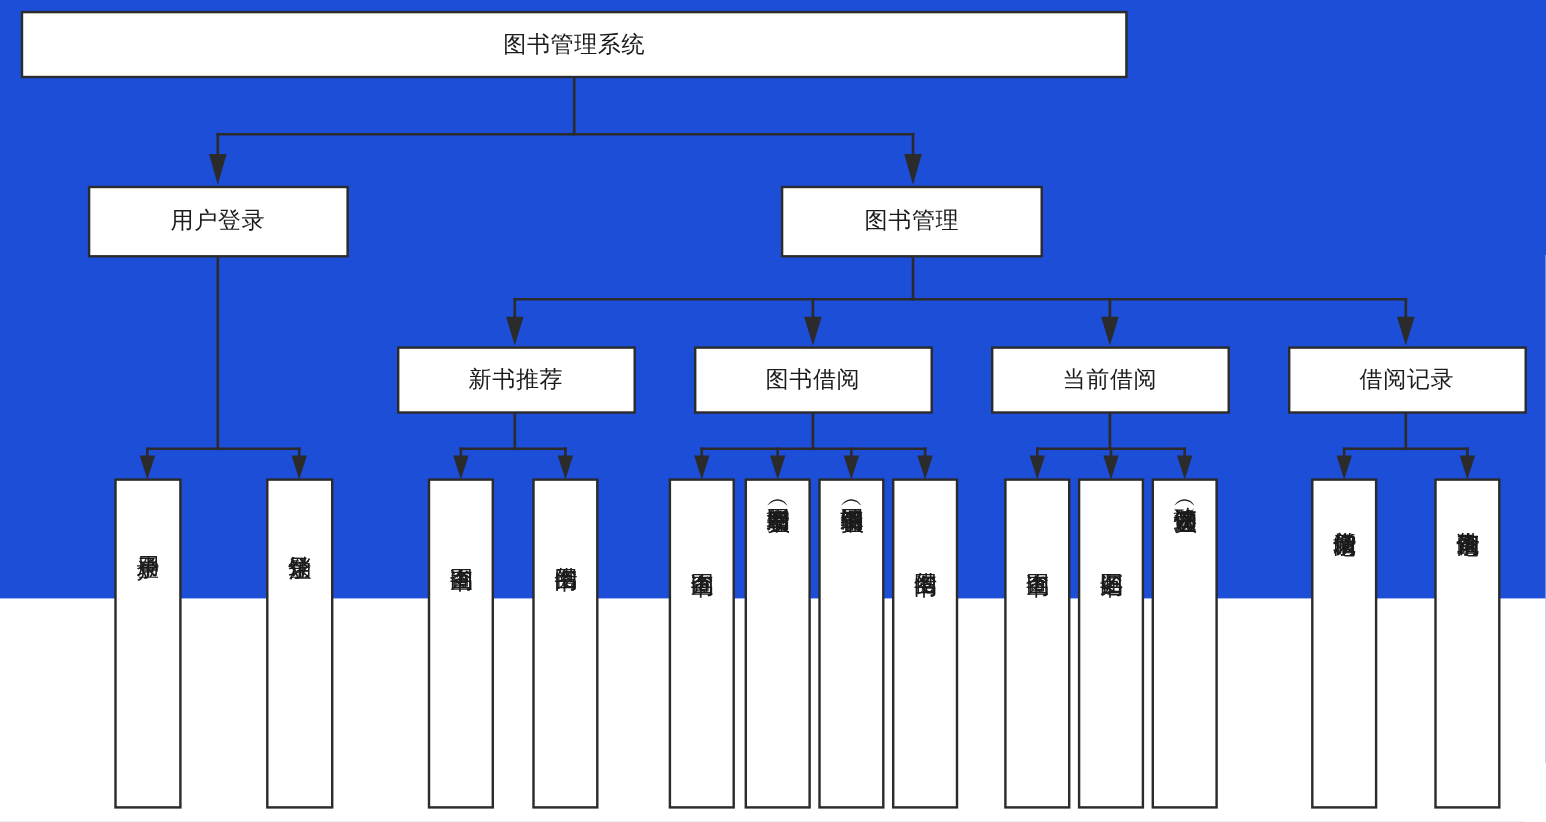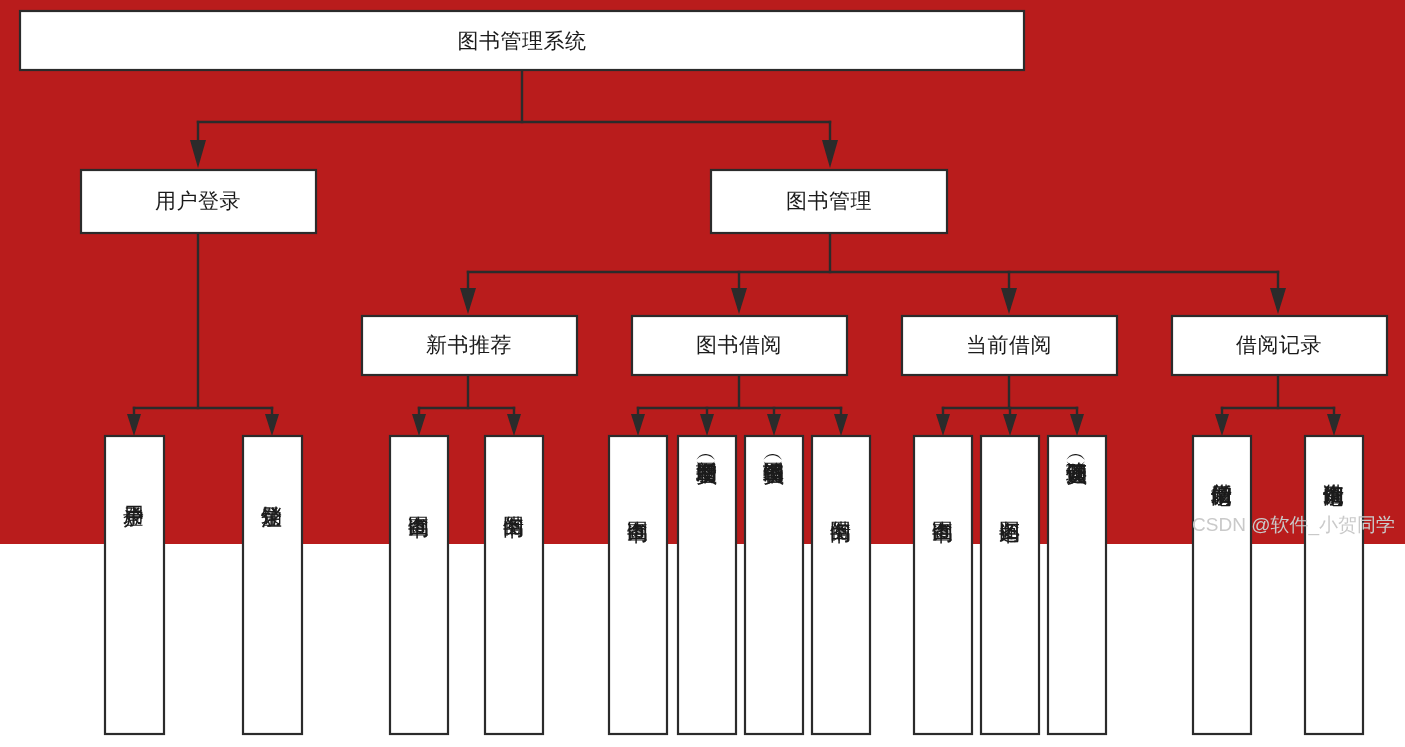"图书管理系统" #diagram-root { background: #b91c1c -> #1d4ed8 }
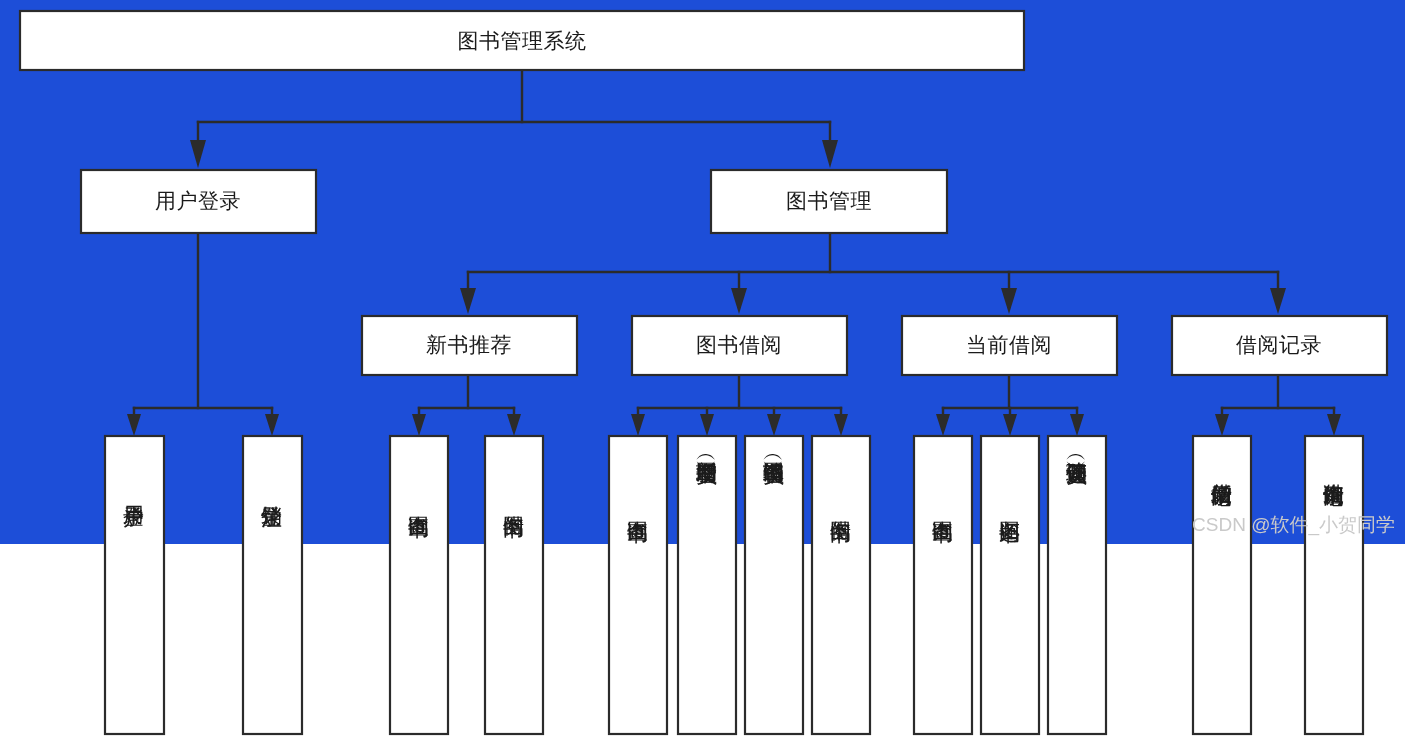"CSDN @软件_小贺同学" div.watermark-text { html: <div>CSDN @软件_小贺同学</div> -> none }
